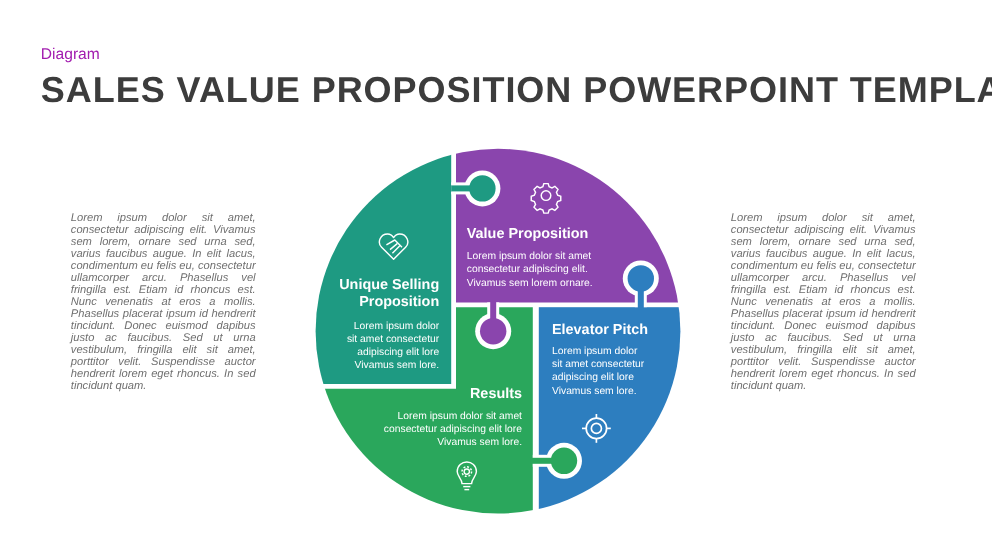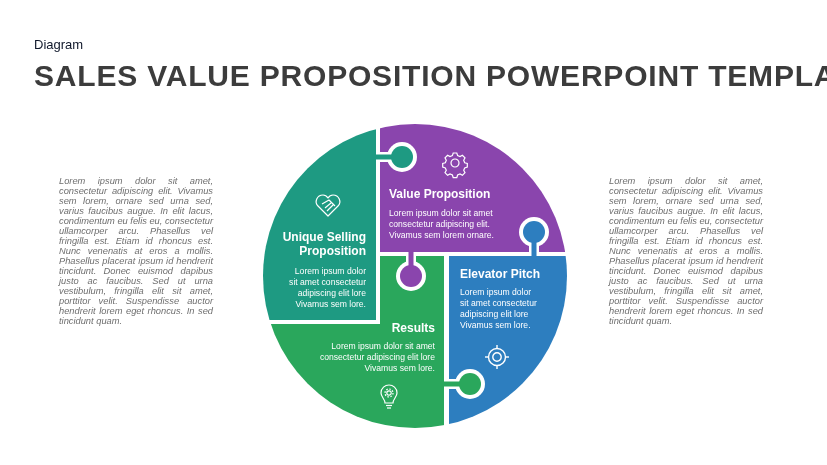"Diagram" .eyebrow { color: #0f172a -> #a21caf }
